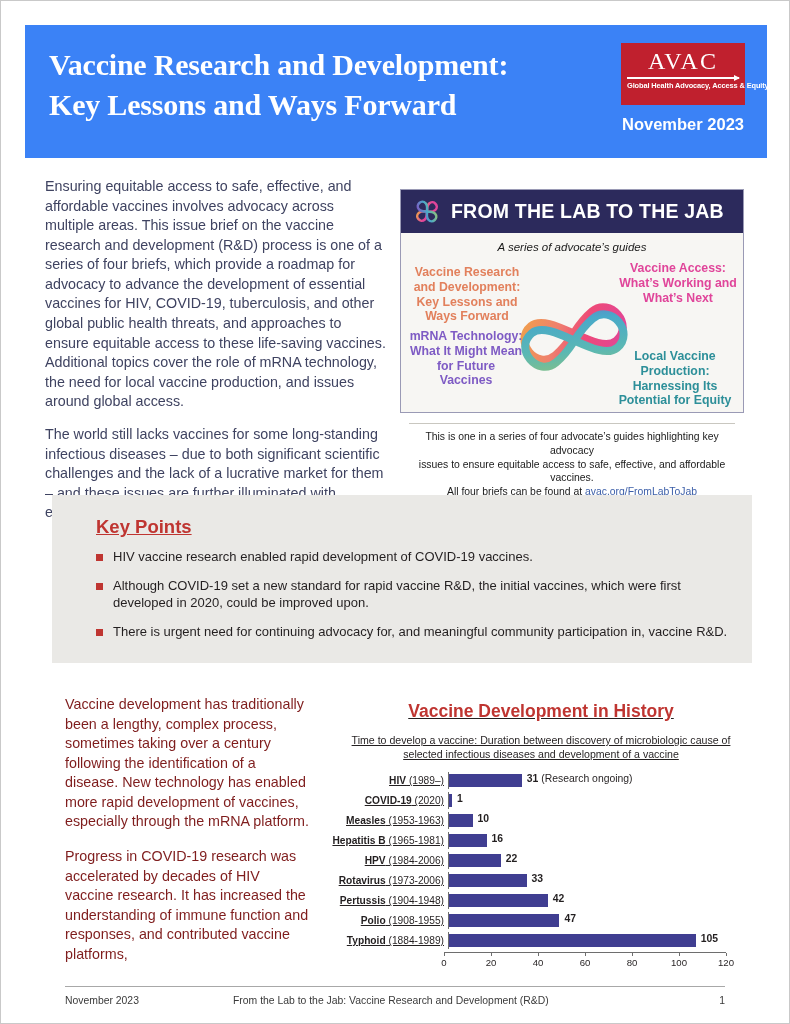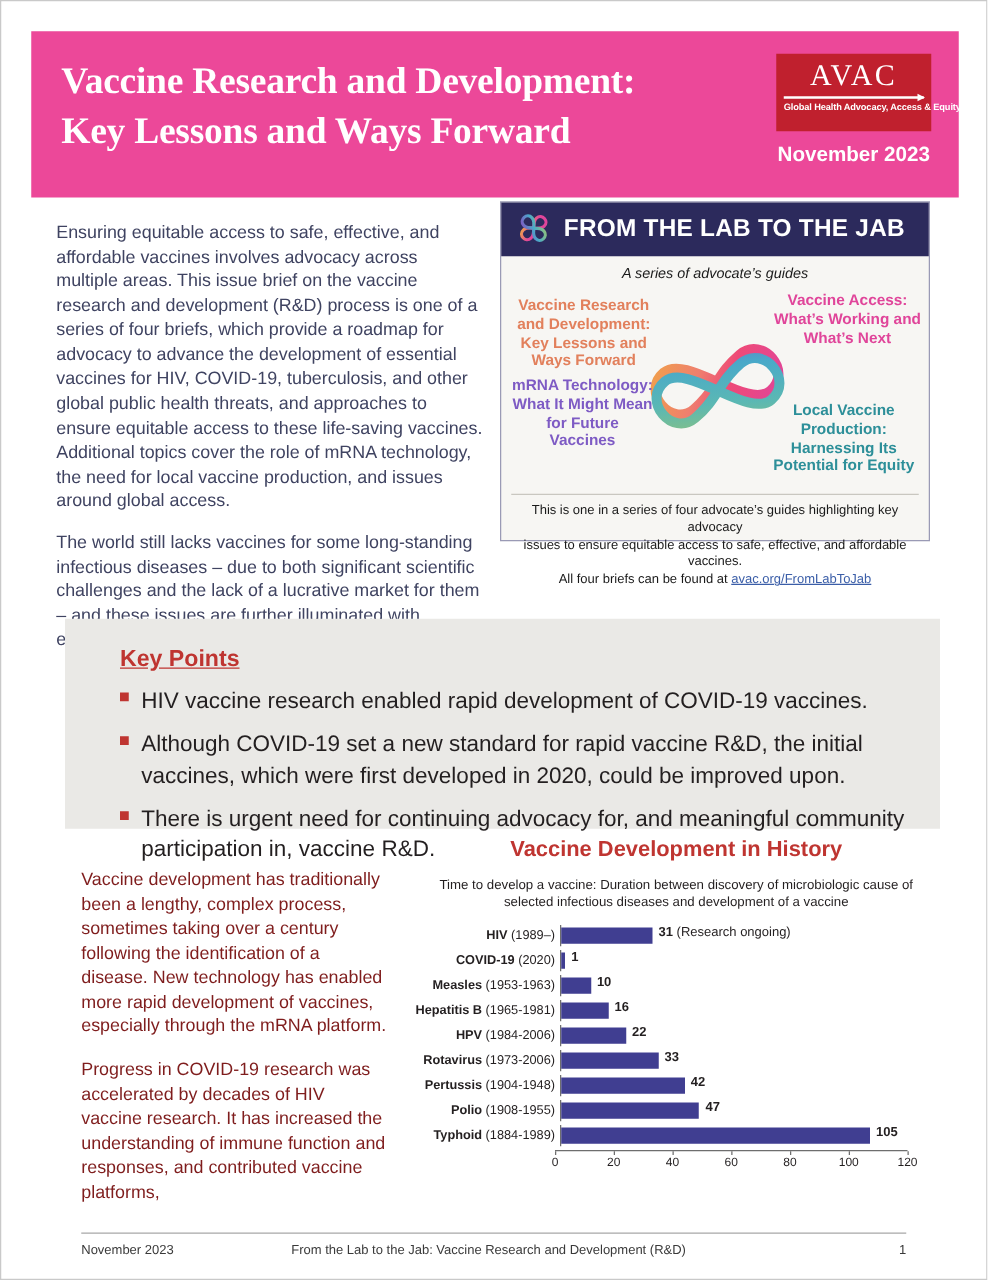"Vaccine Research and Development:" .header { background: #ec4899 -> #3b82f6 }
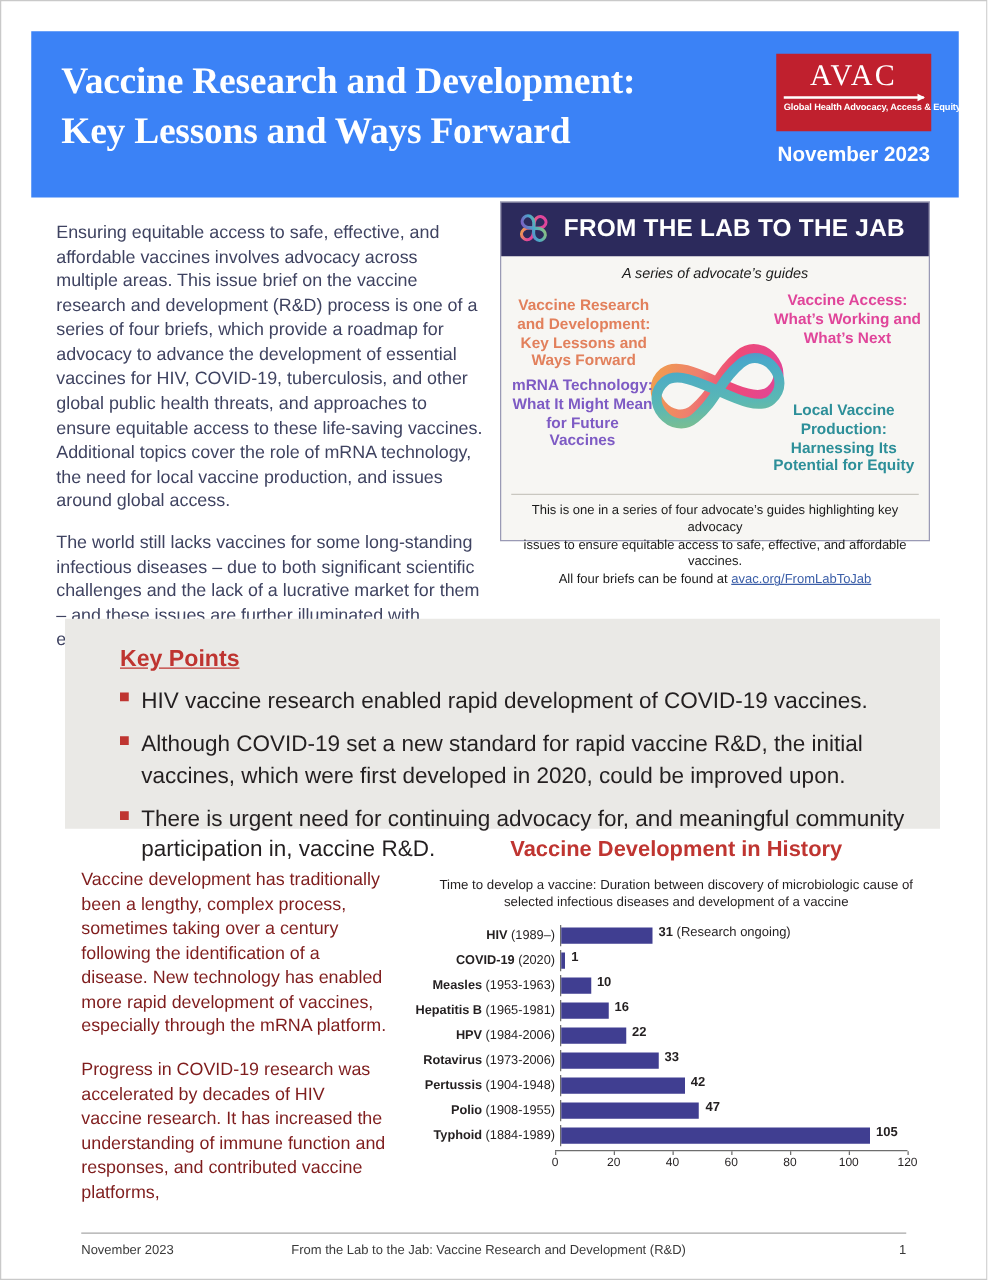"FROM THE LAB TO THE JAB" .info-box { height: 272px -> 224px; top: 160px -> 188px }
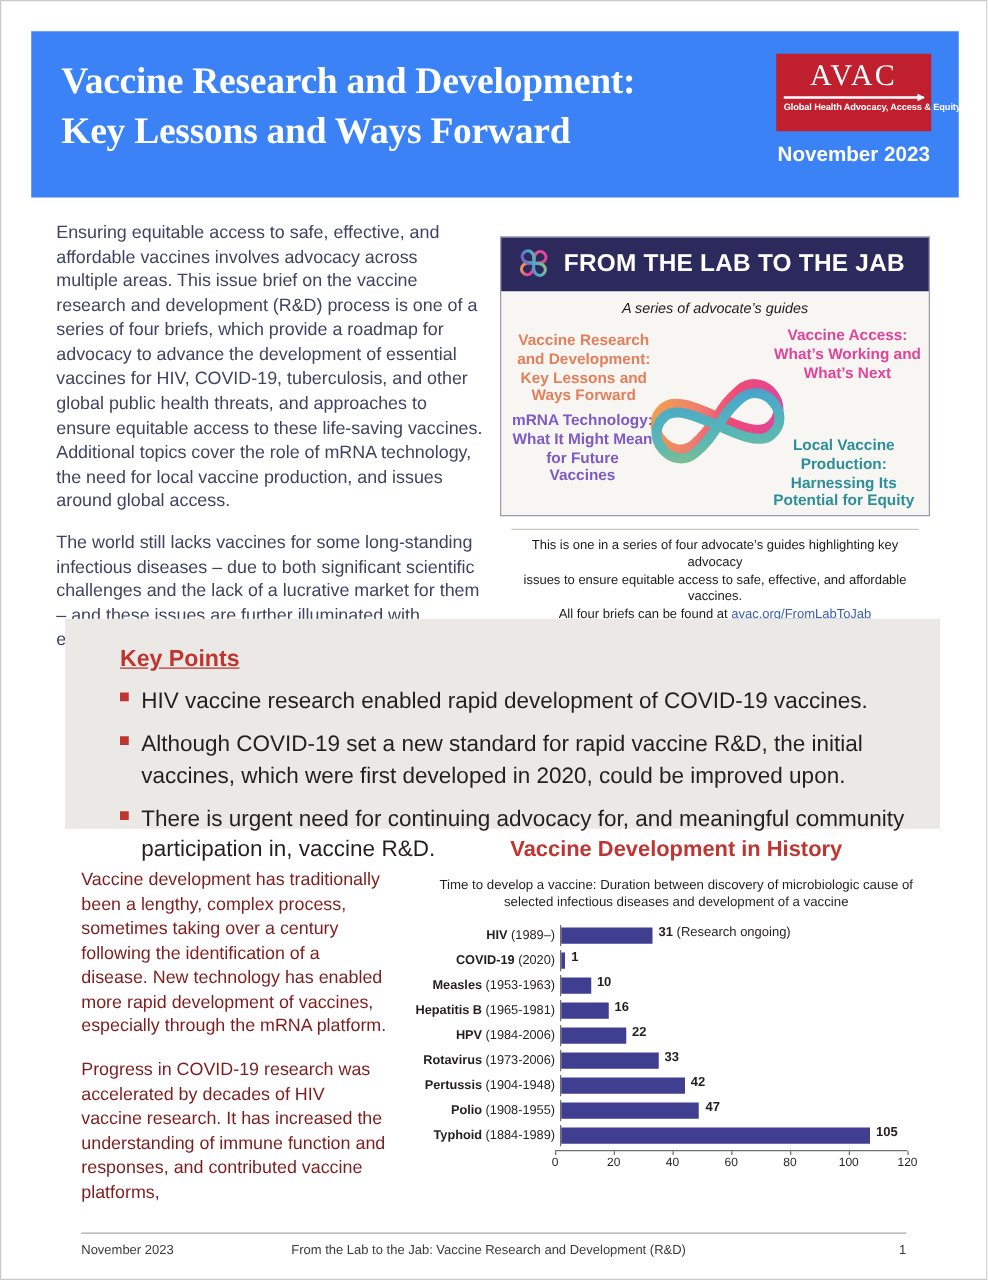"HIV vaccine research enabled rapid" .kp-list li { font-size: 18px -> 13px }
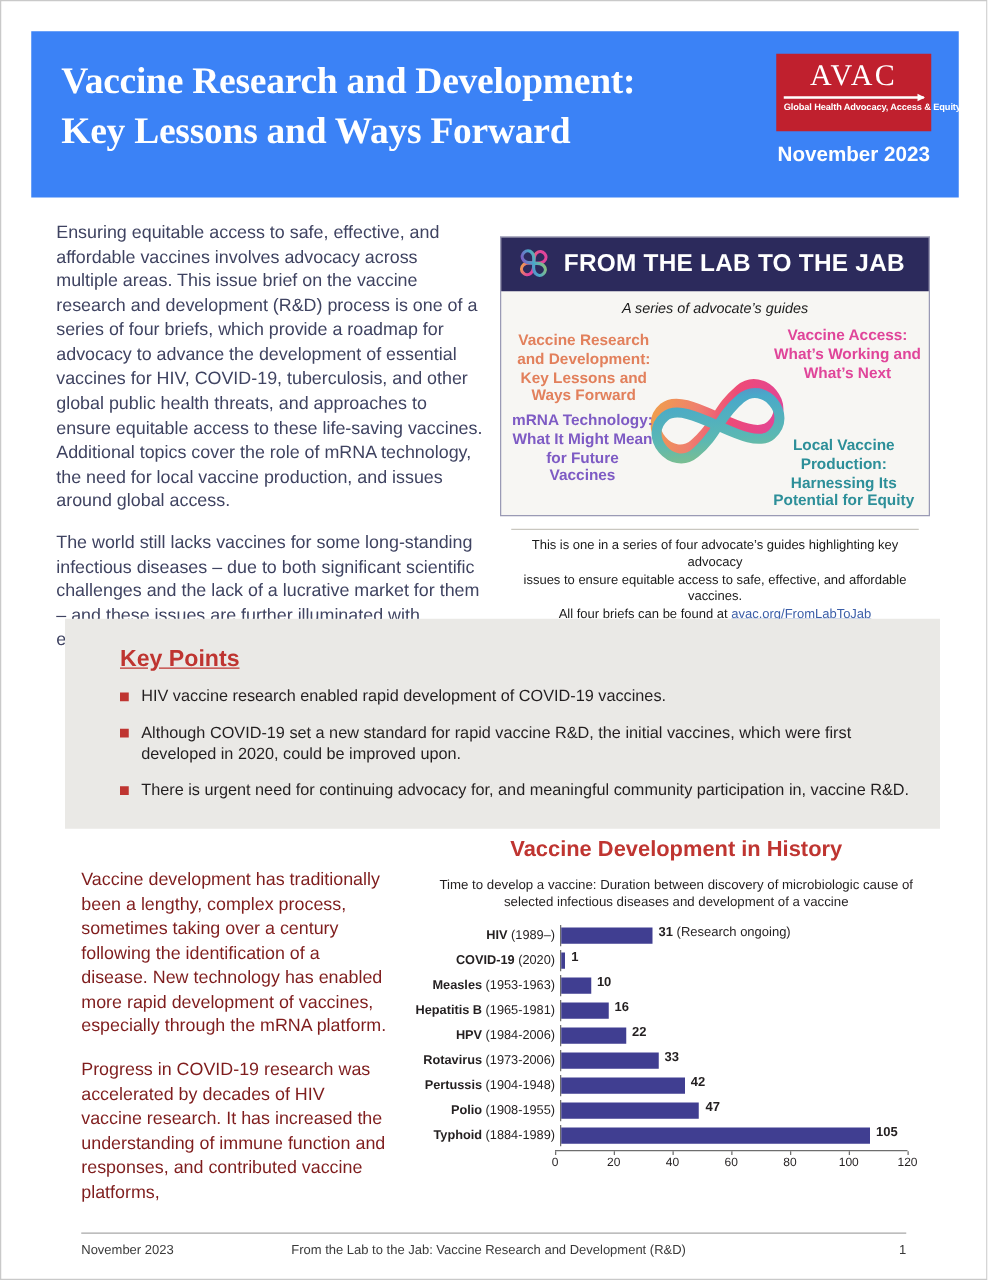"Vaccine Development in History" .chart-wrap { text-decoration: none -> underline; top: 668px -> 700px }
